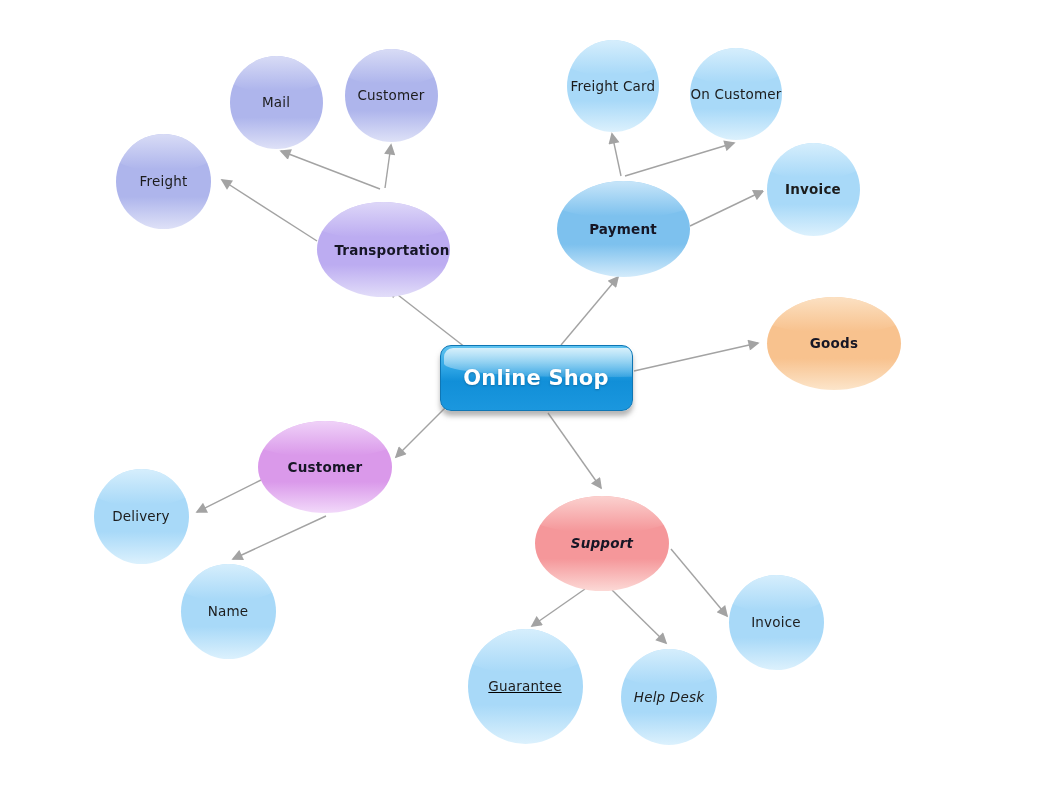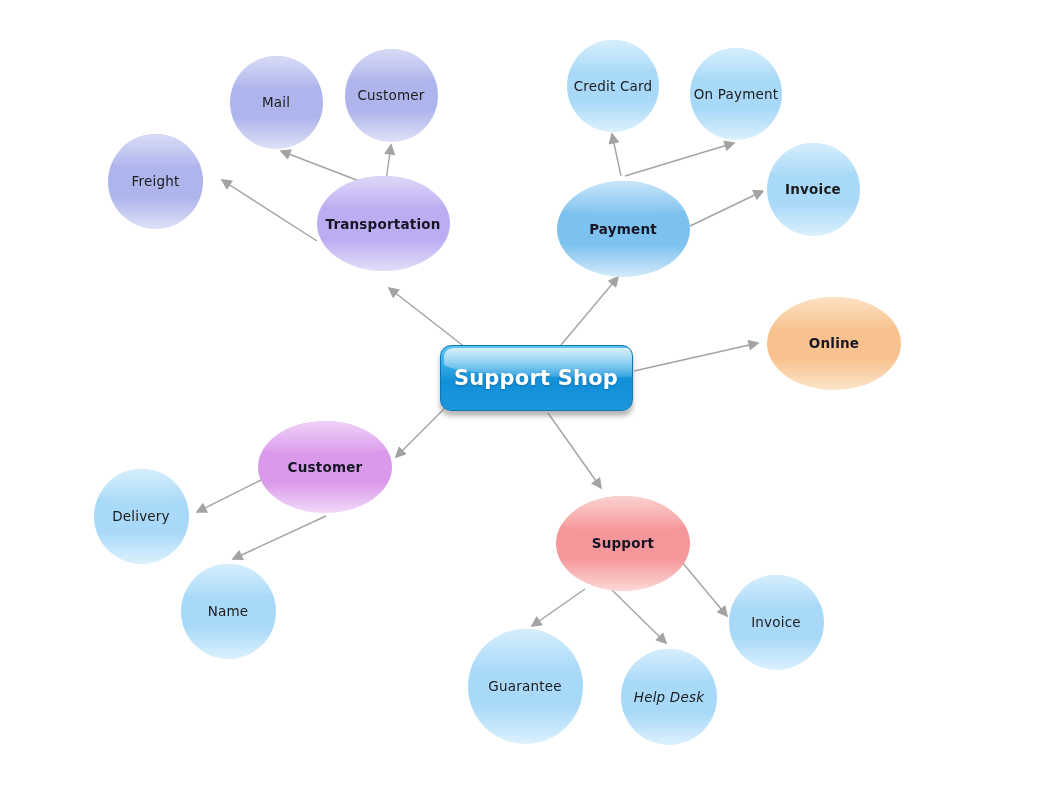"Credit Card" span.lbl { text: Credit -> Freight }
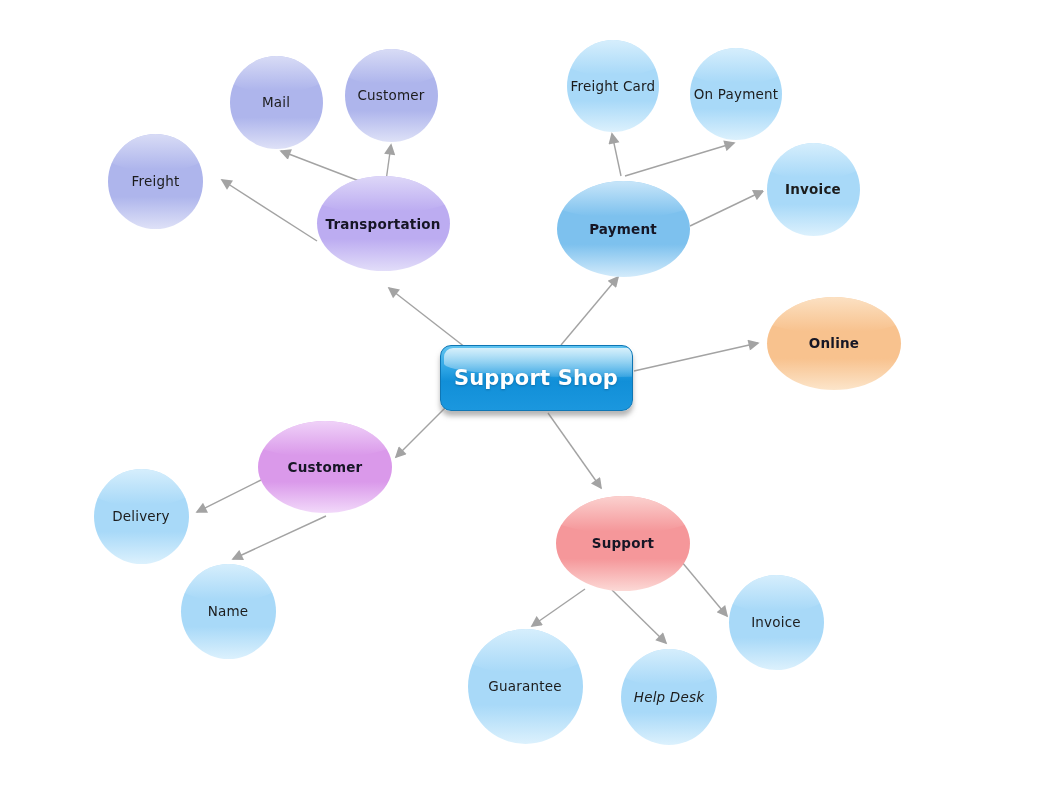"On Payment" span.lbl { text: Payment -> Customer }
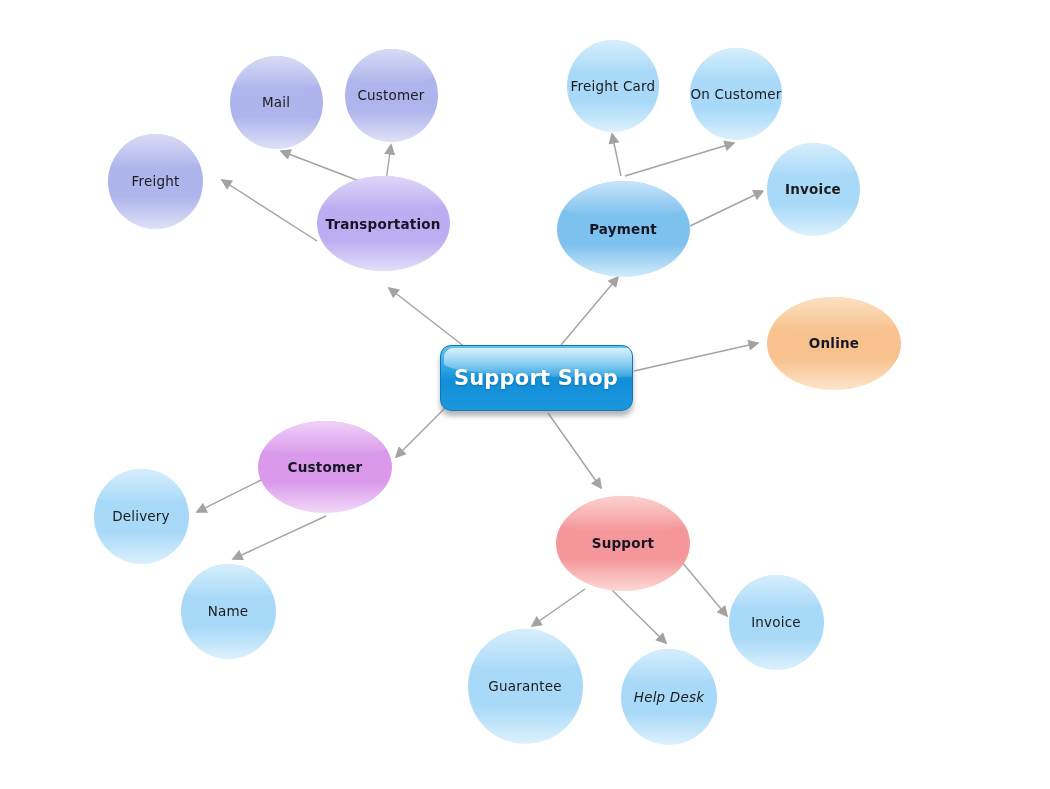"Freight" div.bubble { left: 108px -> 116px }
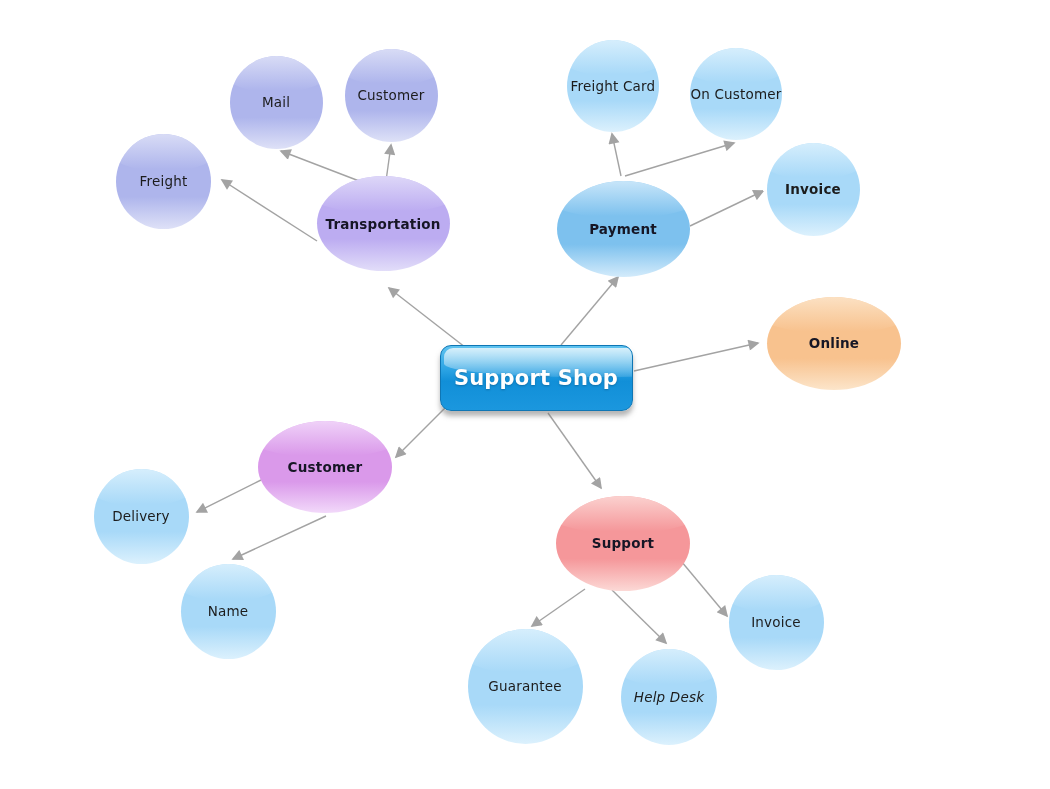"Transportation" div.bubble { justify-content: none -> flex-end; top: 176px -> 202px }
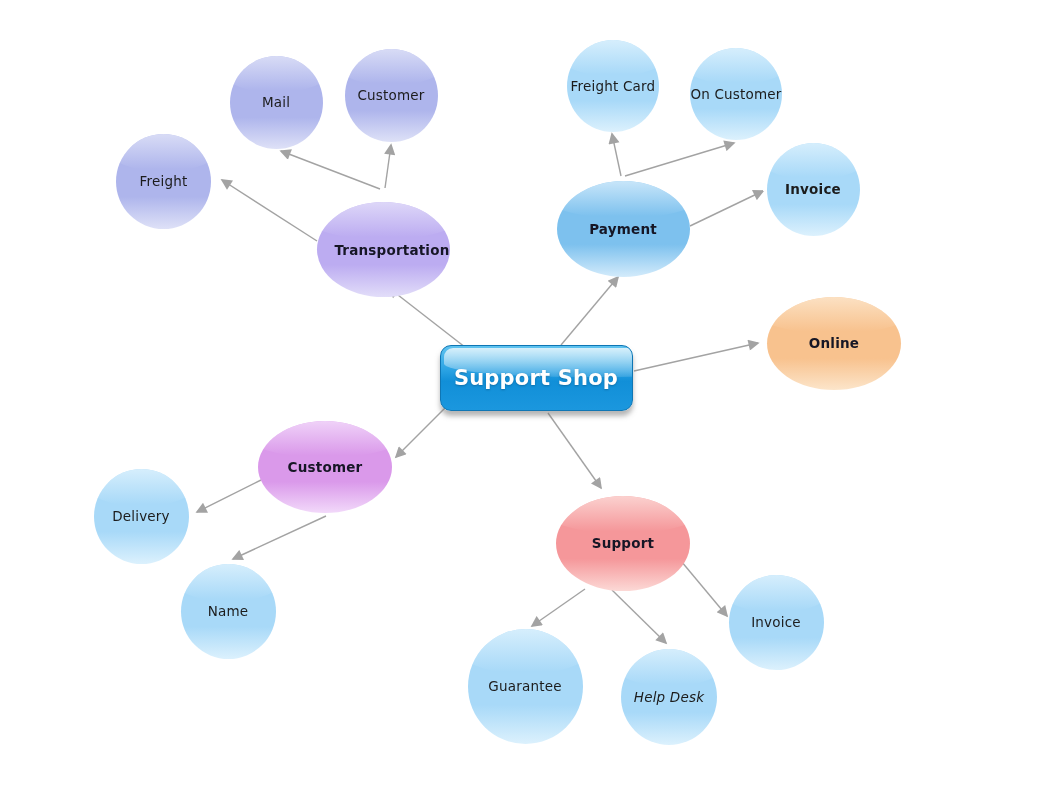"Online" span.lbl { text: Online -> Goods }
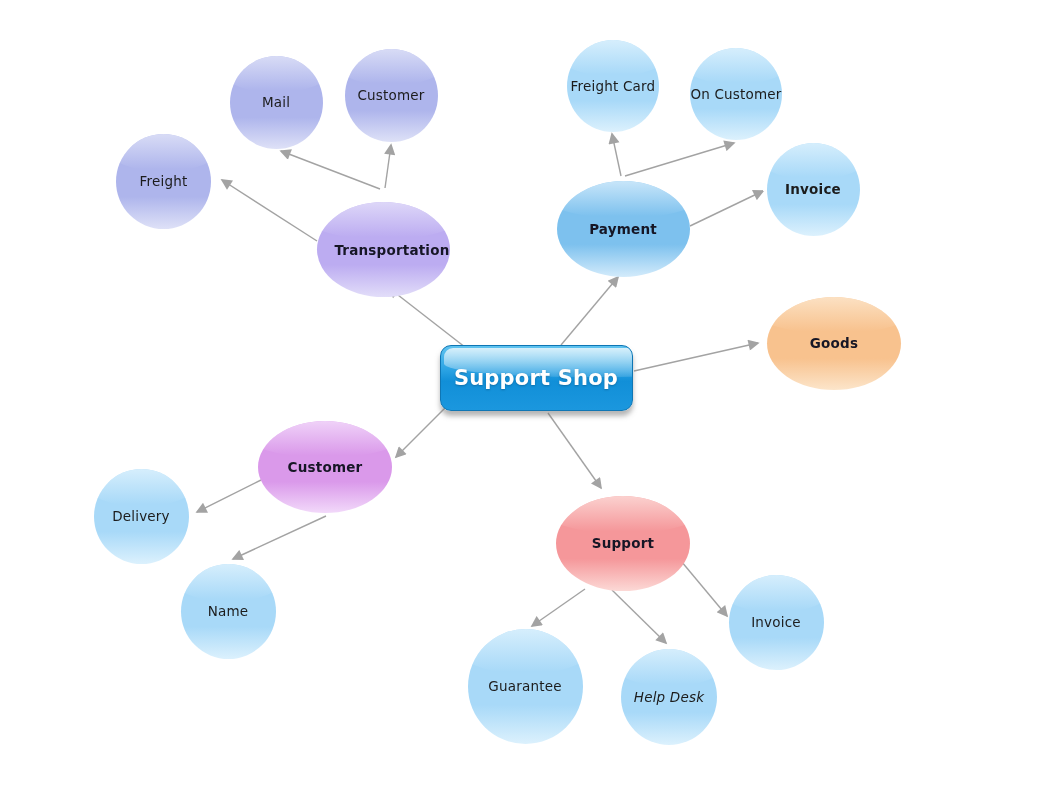"Support Shop" span.lbl { text: Support -> Online }
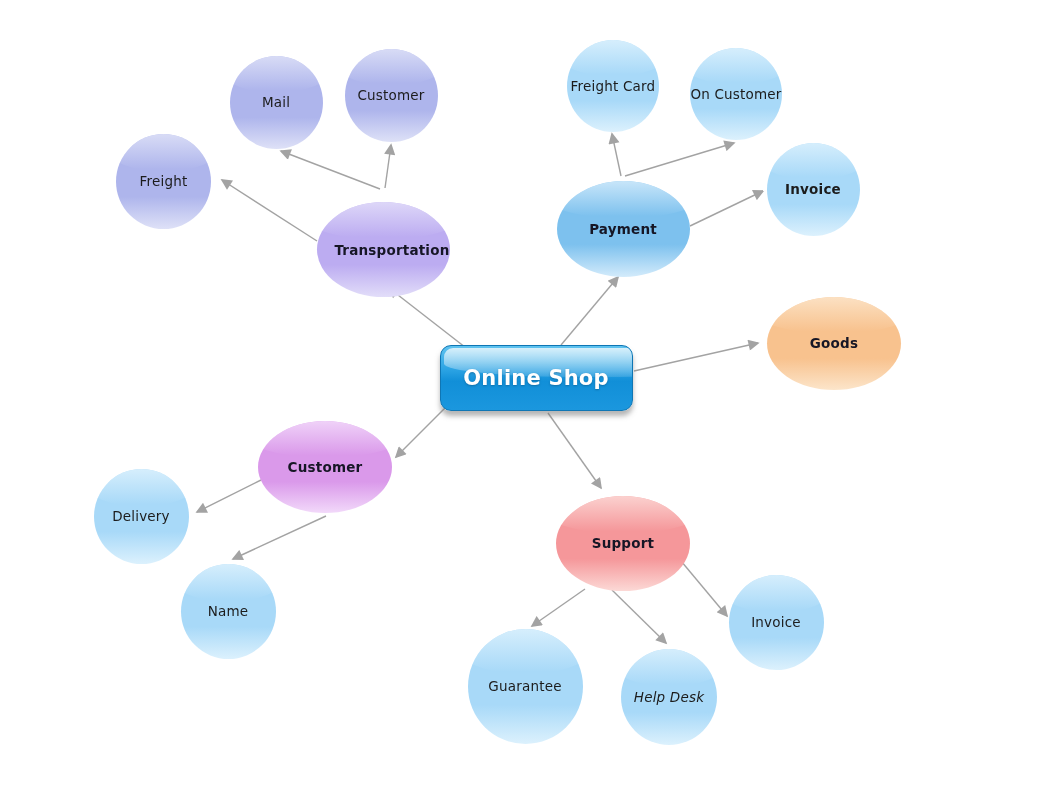"Support" div.bubble { font-style: none -> italic; left: 556px -> 535px }
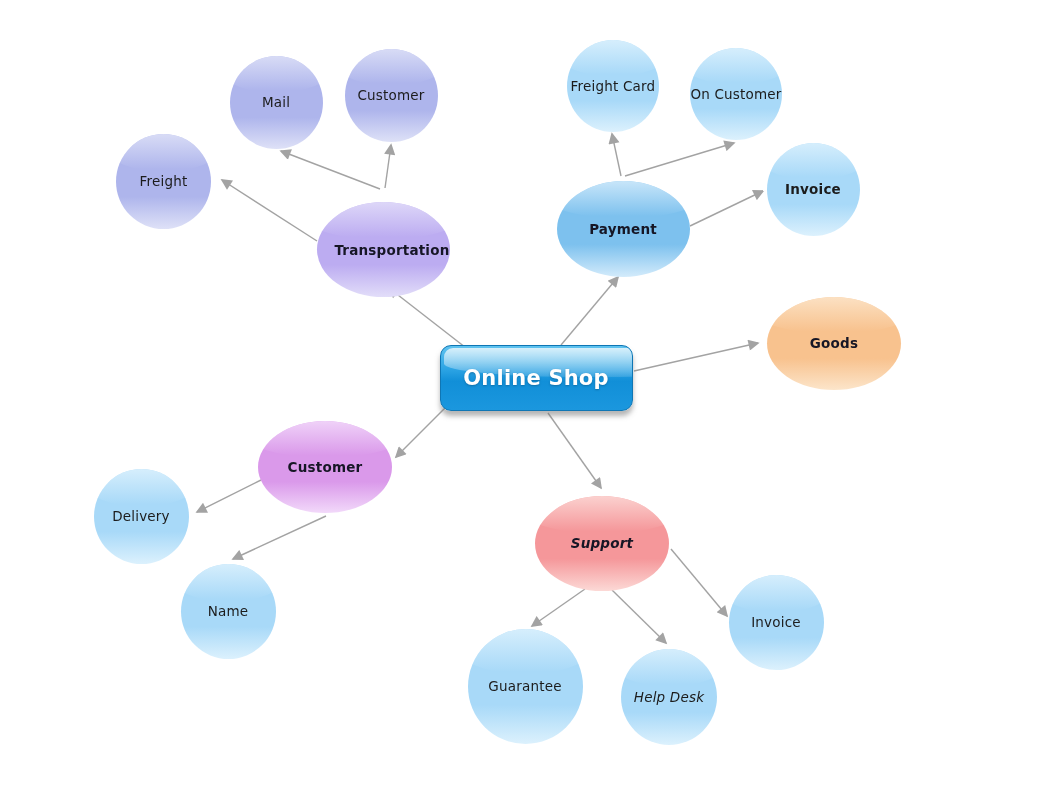"Guarantee" div.bubble { text-decoration: none -> underline }
